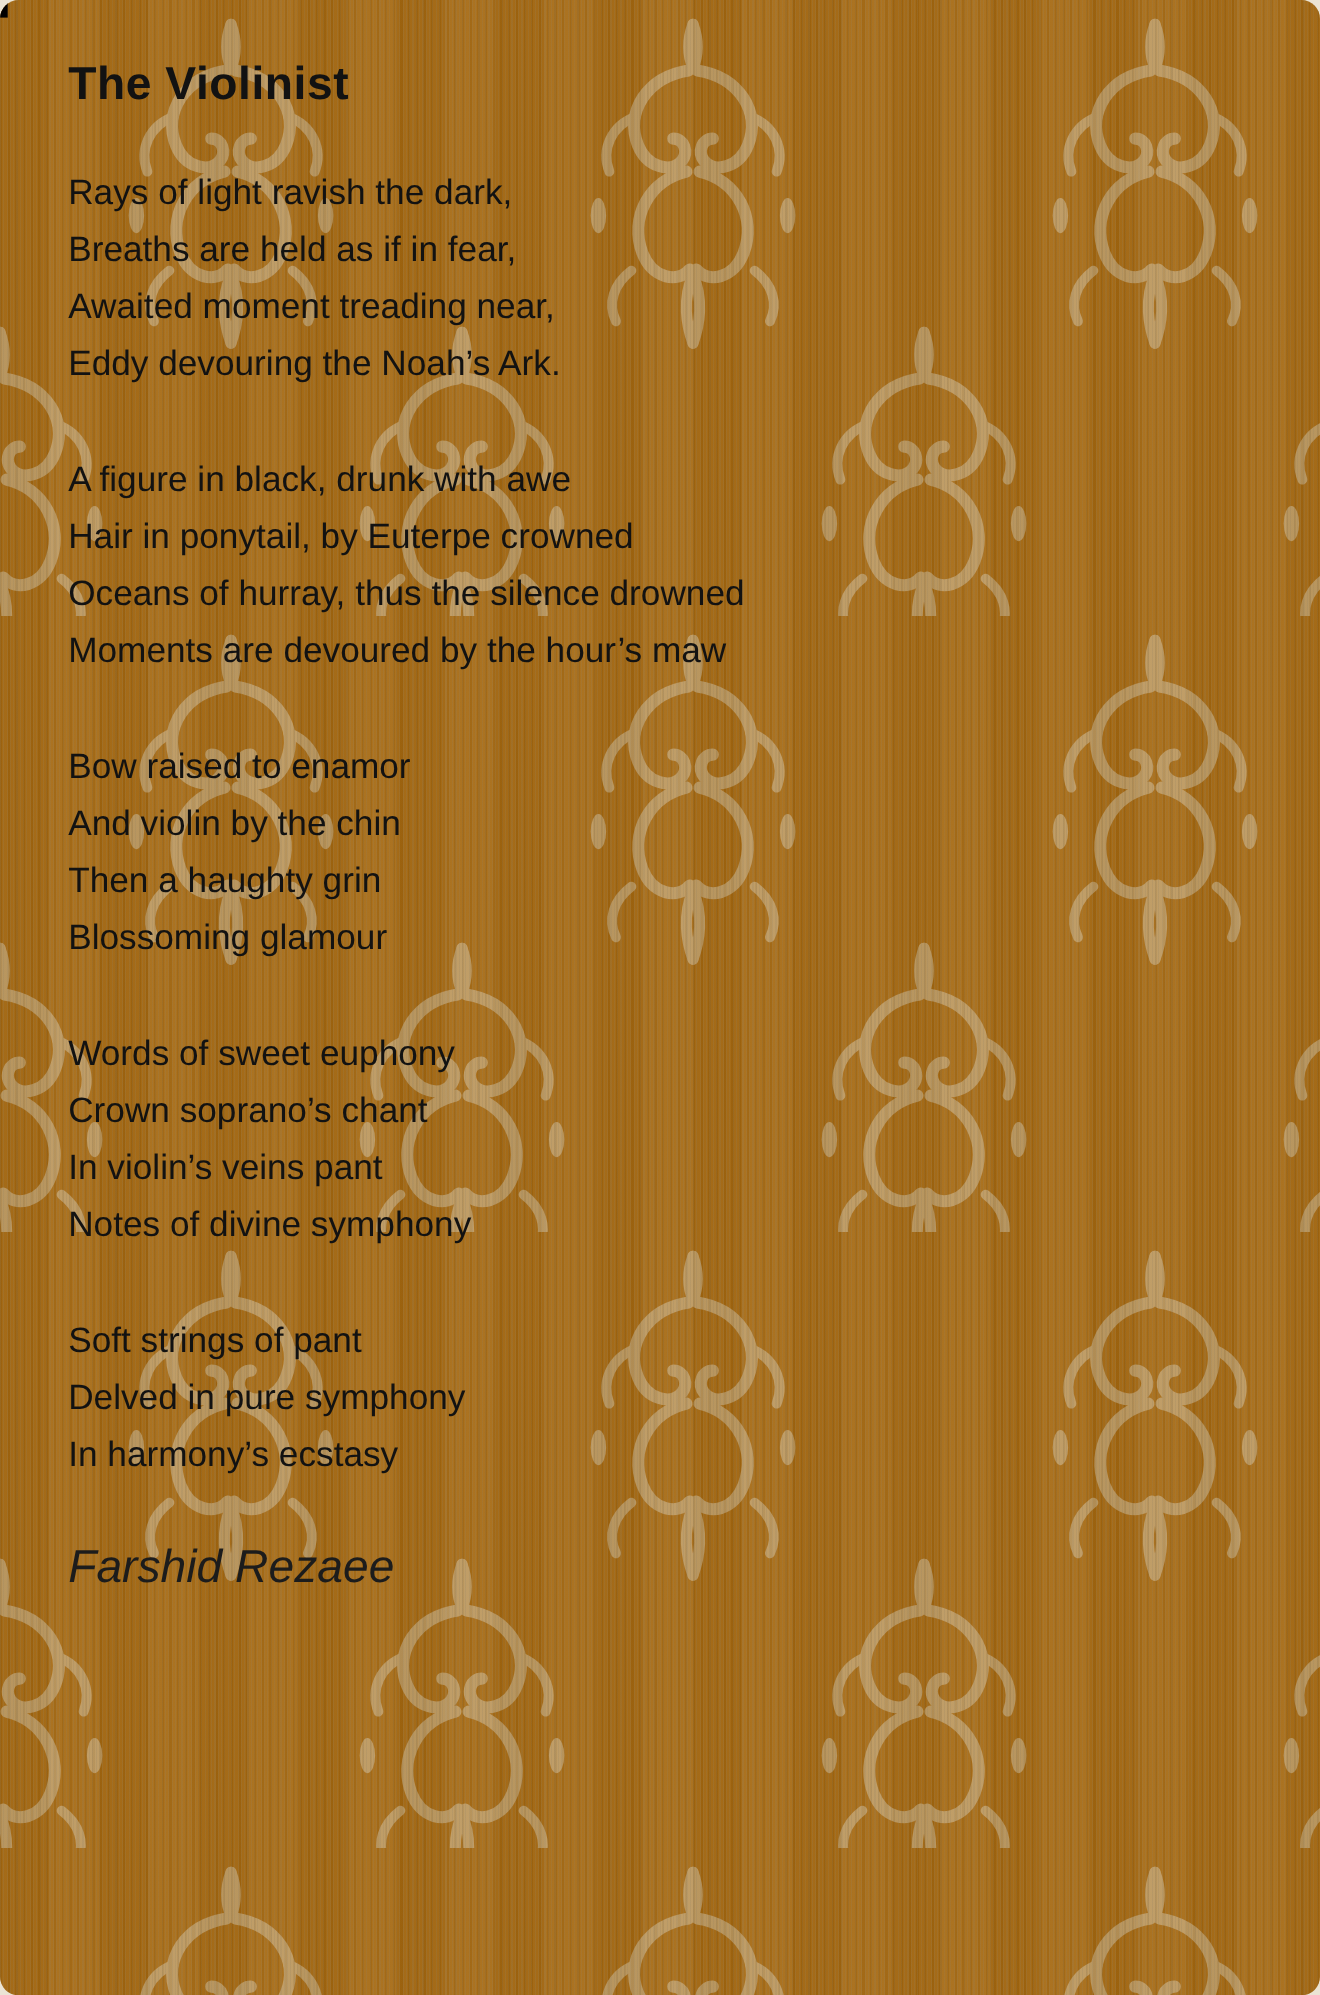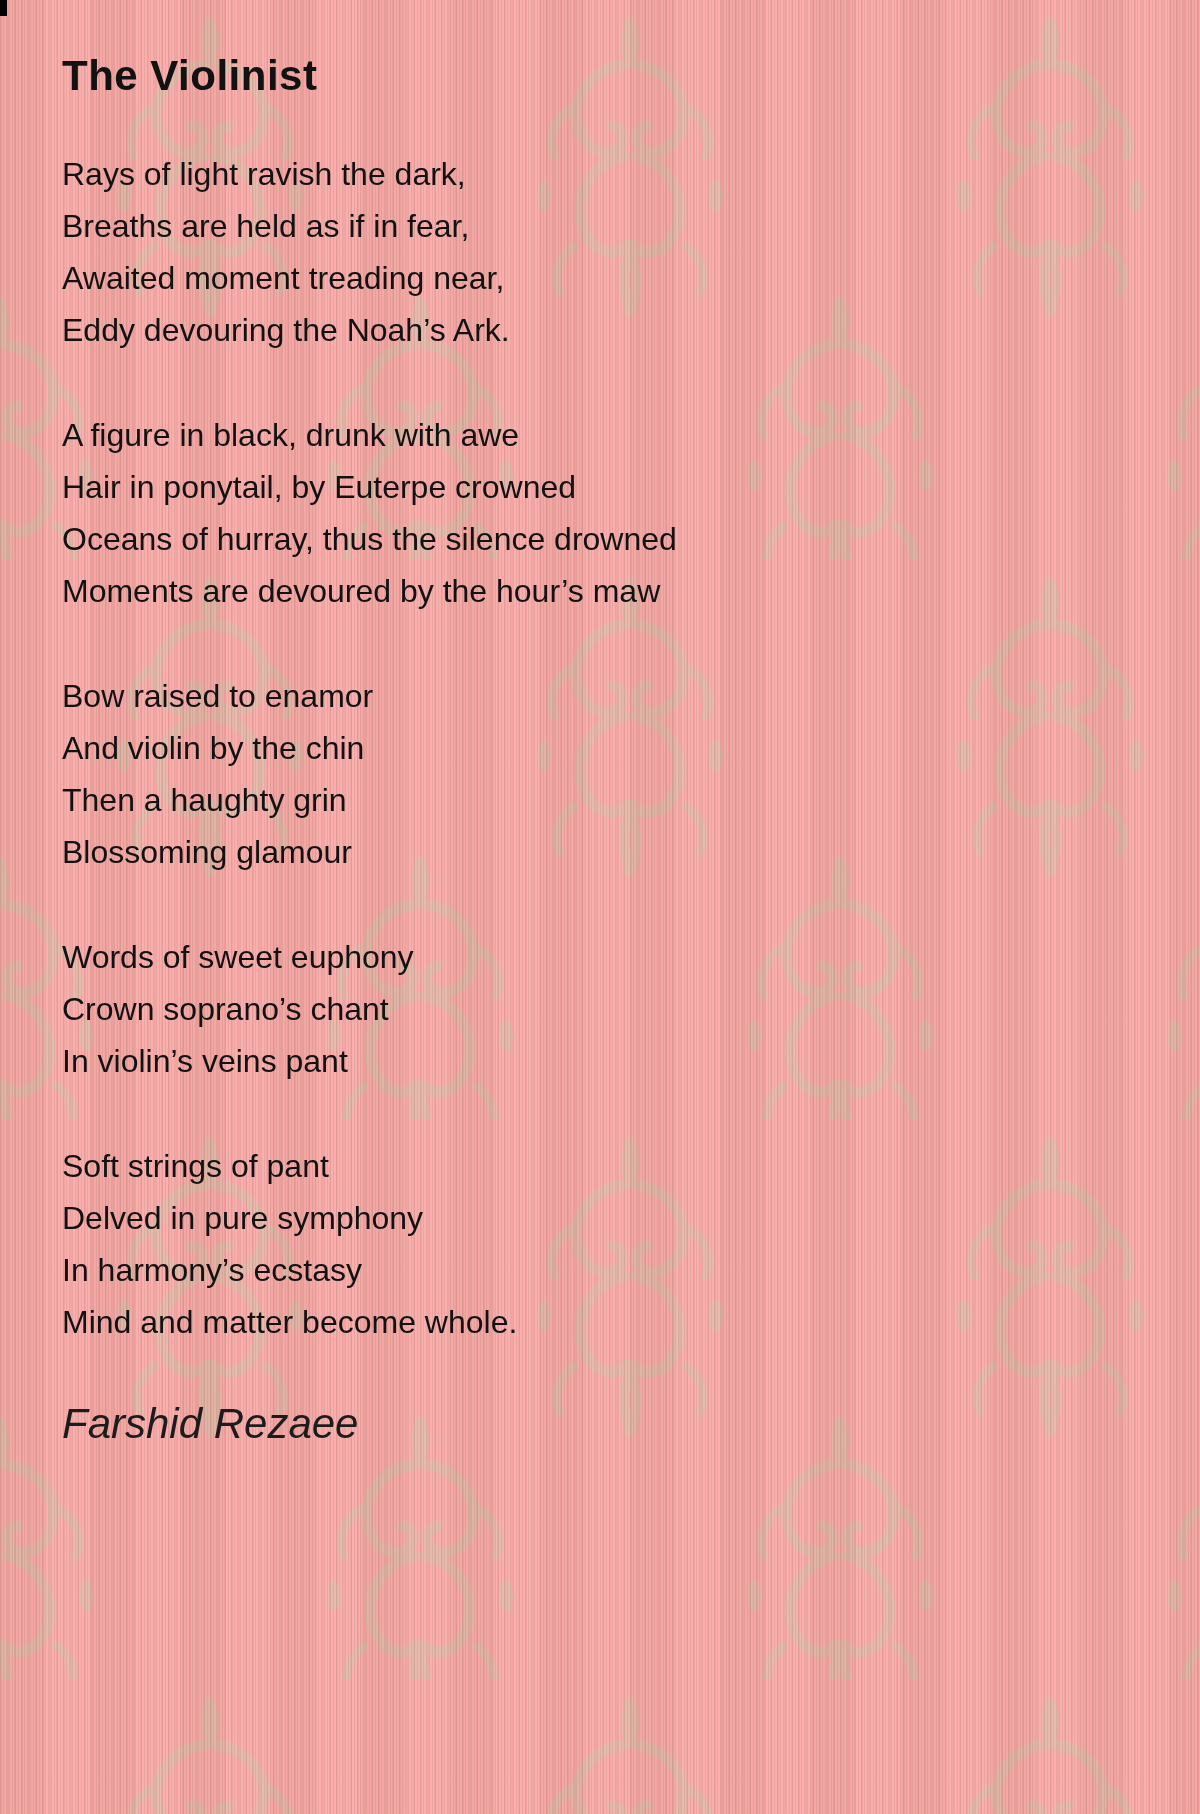"The Violinist" .page { background: #fca5a5 -> #a16207; border-radius: none -> 17px }
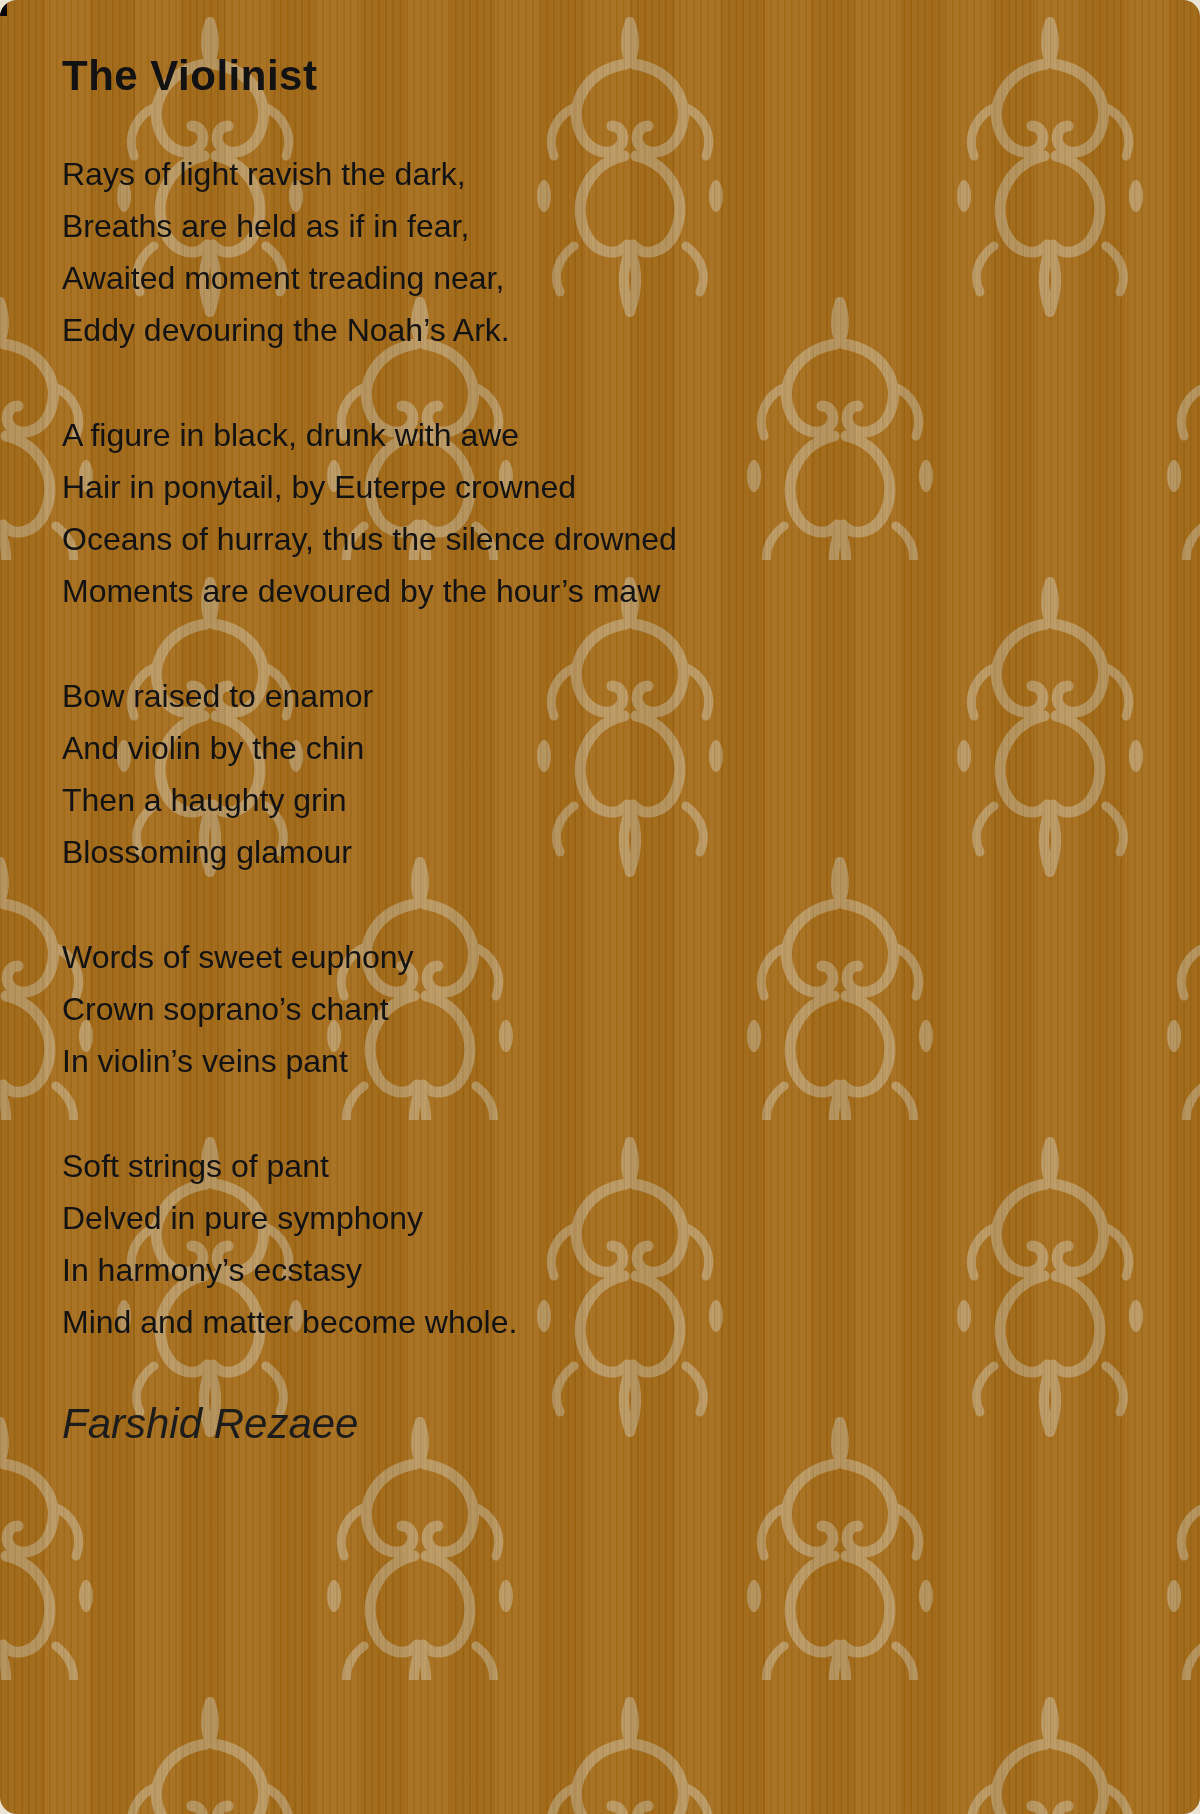"Notes of divine symphony" span.line { html: none -> <span>Notes of divine symphony</span> }
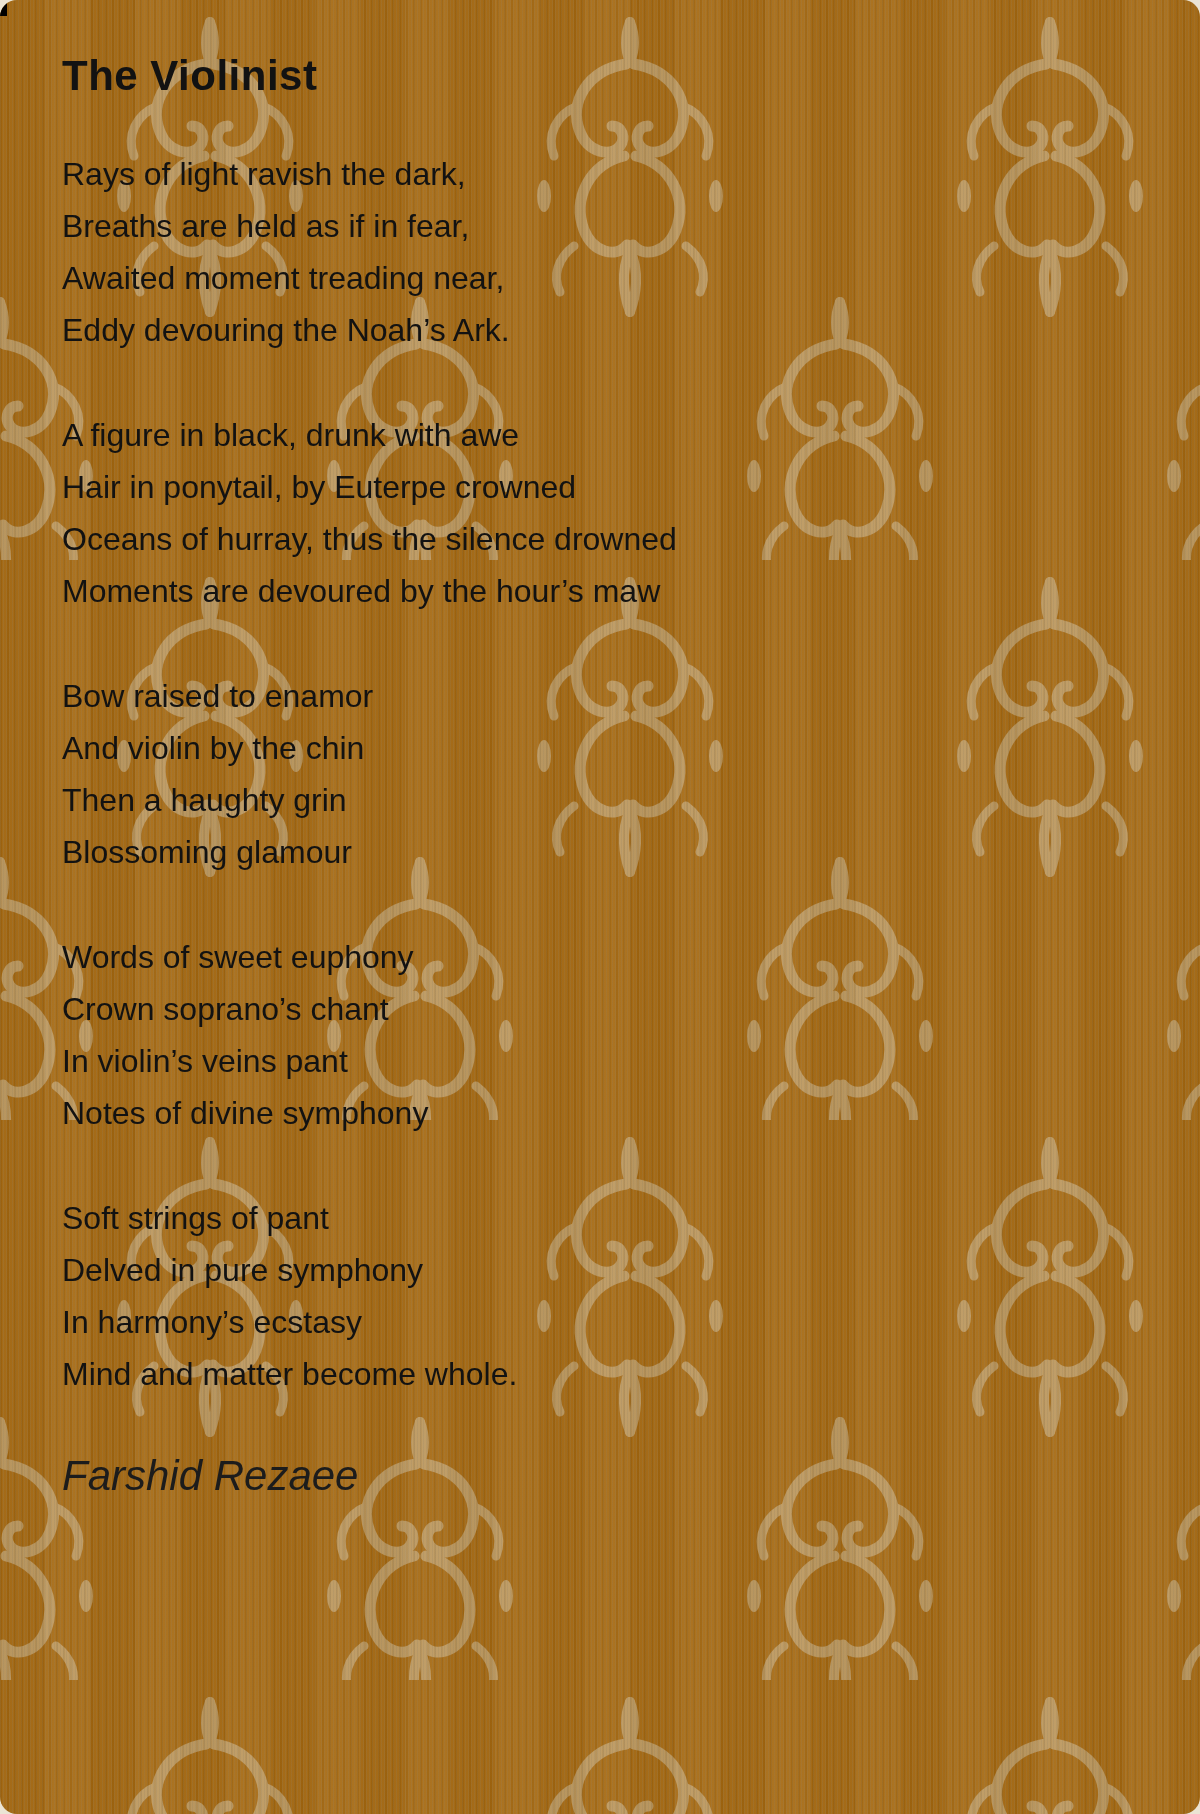"Mind and matter become whole." span.line { html: <span>Mind and matter become whole.</span> -> none }
